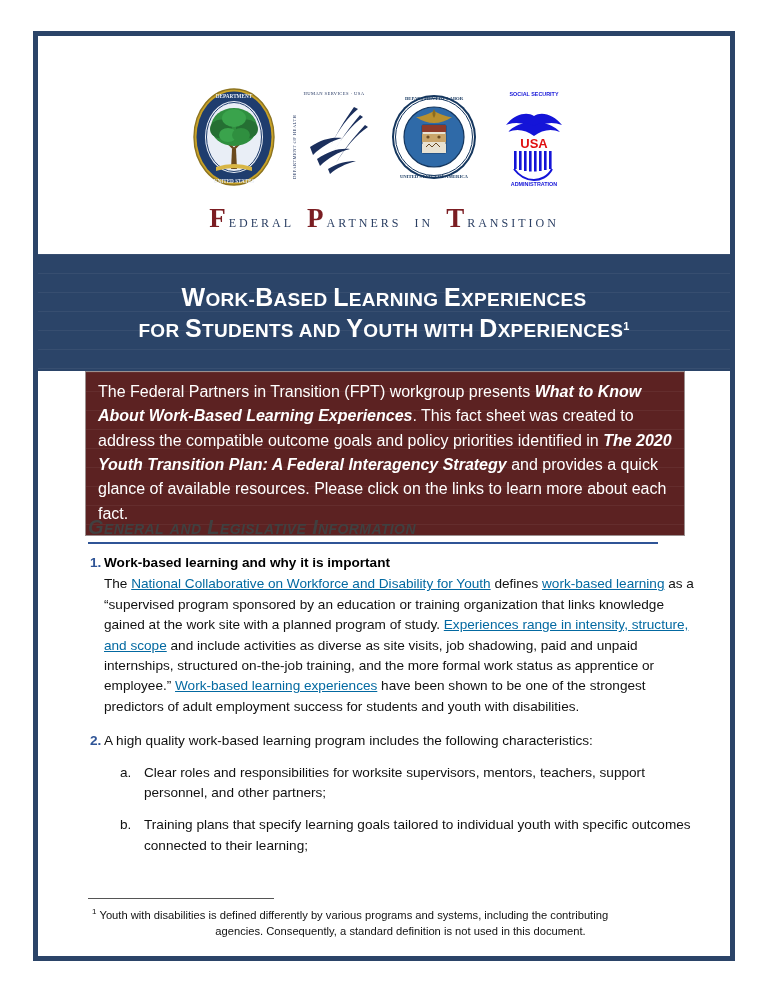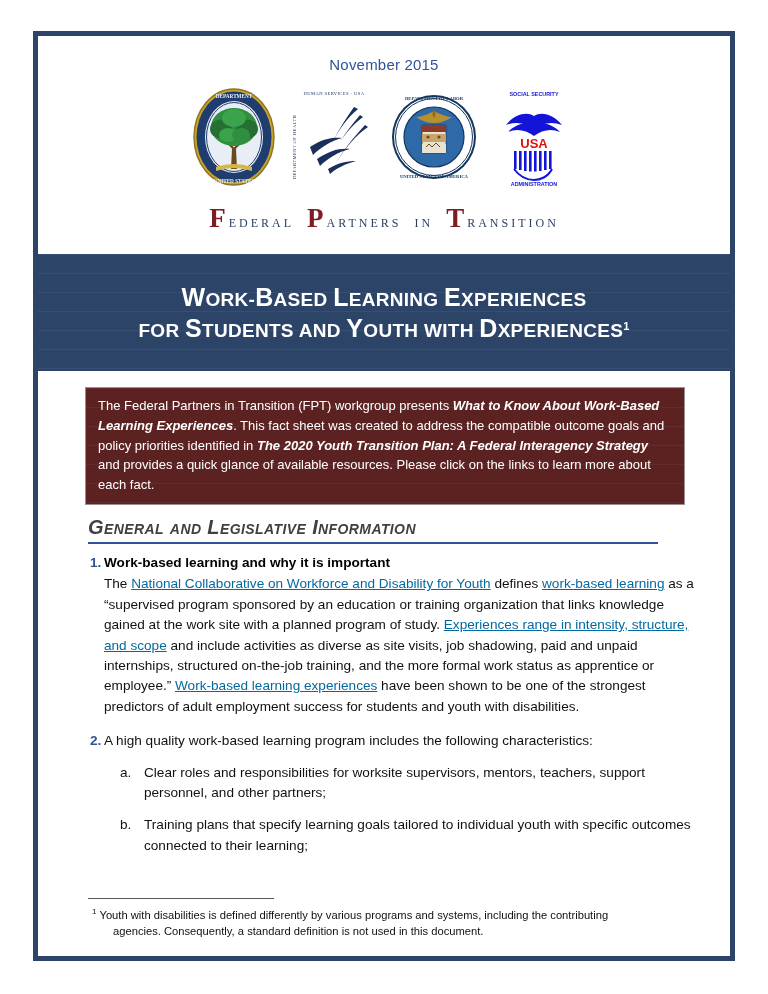"November 2015" div.issue-date { html: <div>November 2015</div> -> none }
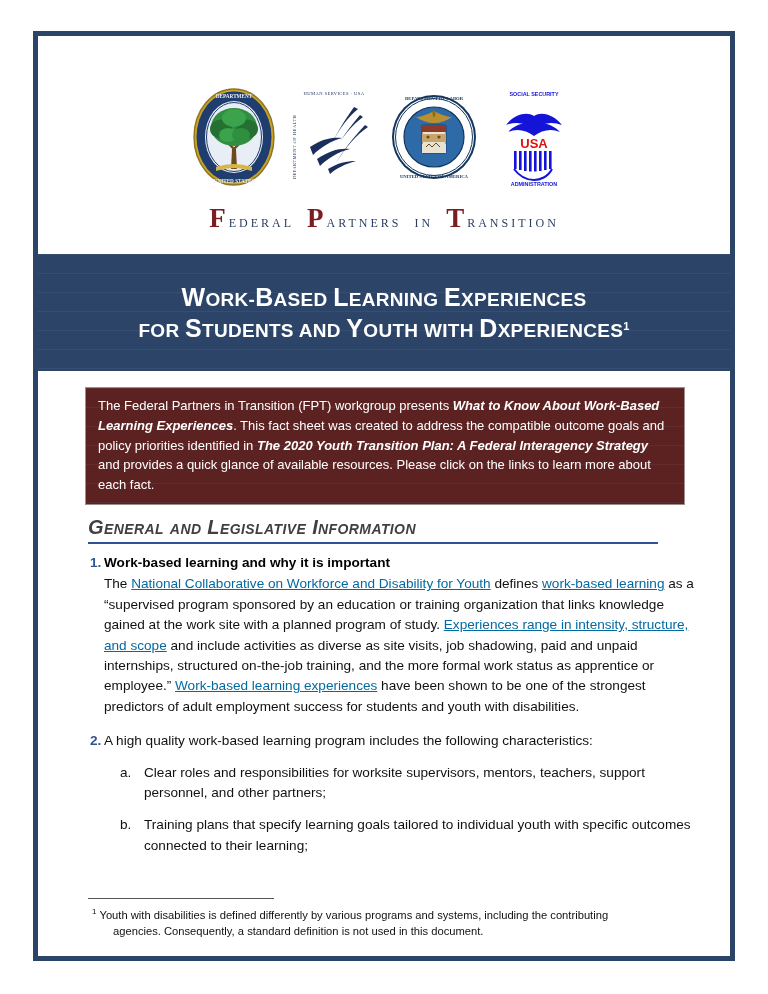"The Federal Partners in Transition" .callout { font-size: 13px -> 16px; top: 16px -> 0 }
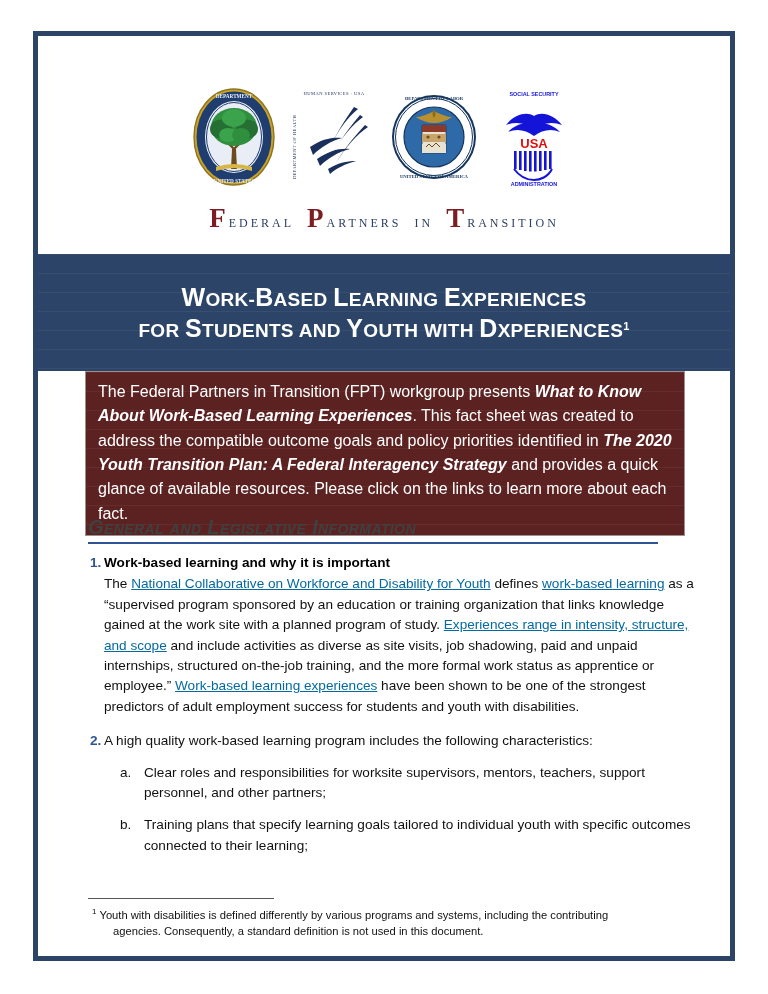"agencies. Consequently, a standard" .footnote-text .ind { text-align: none -> center }
